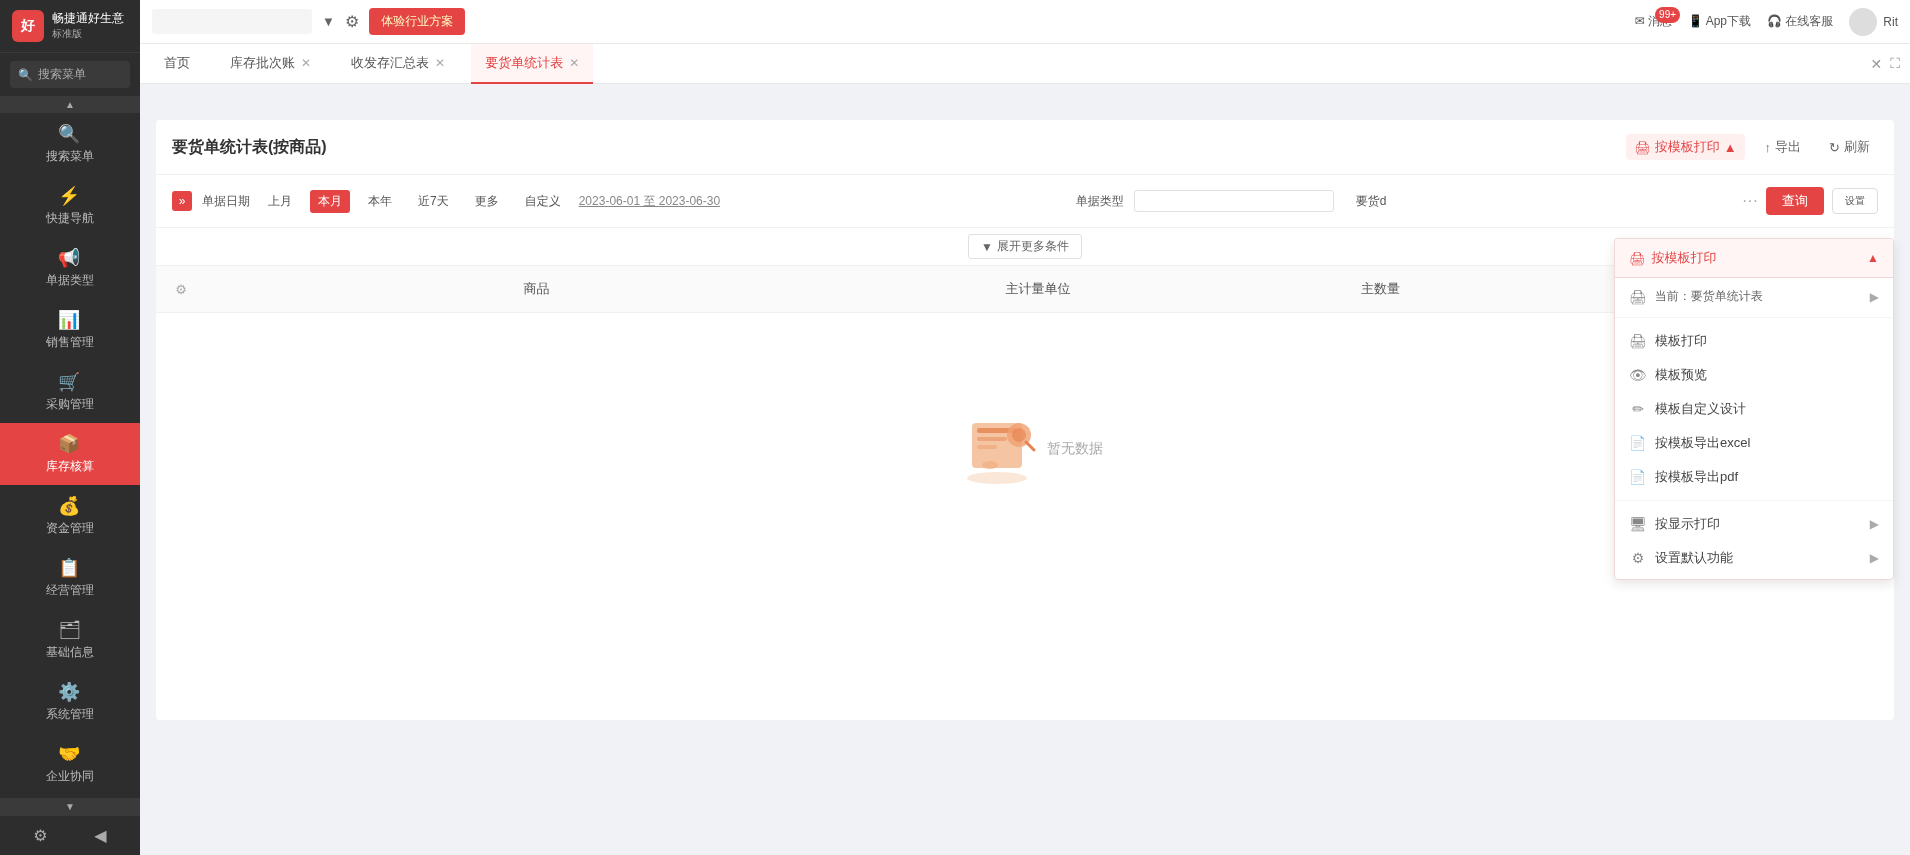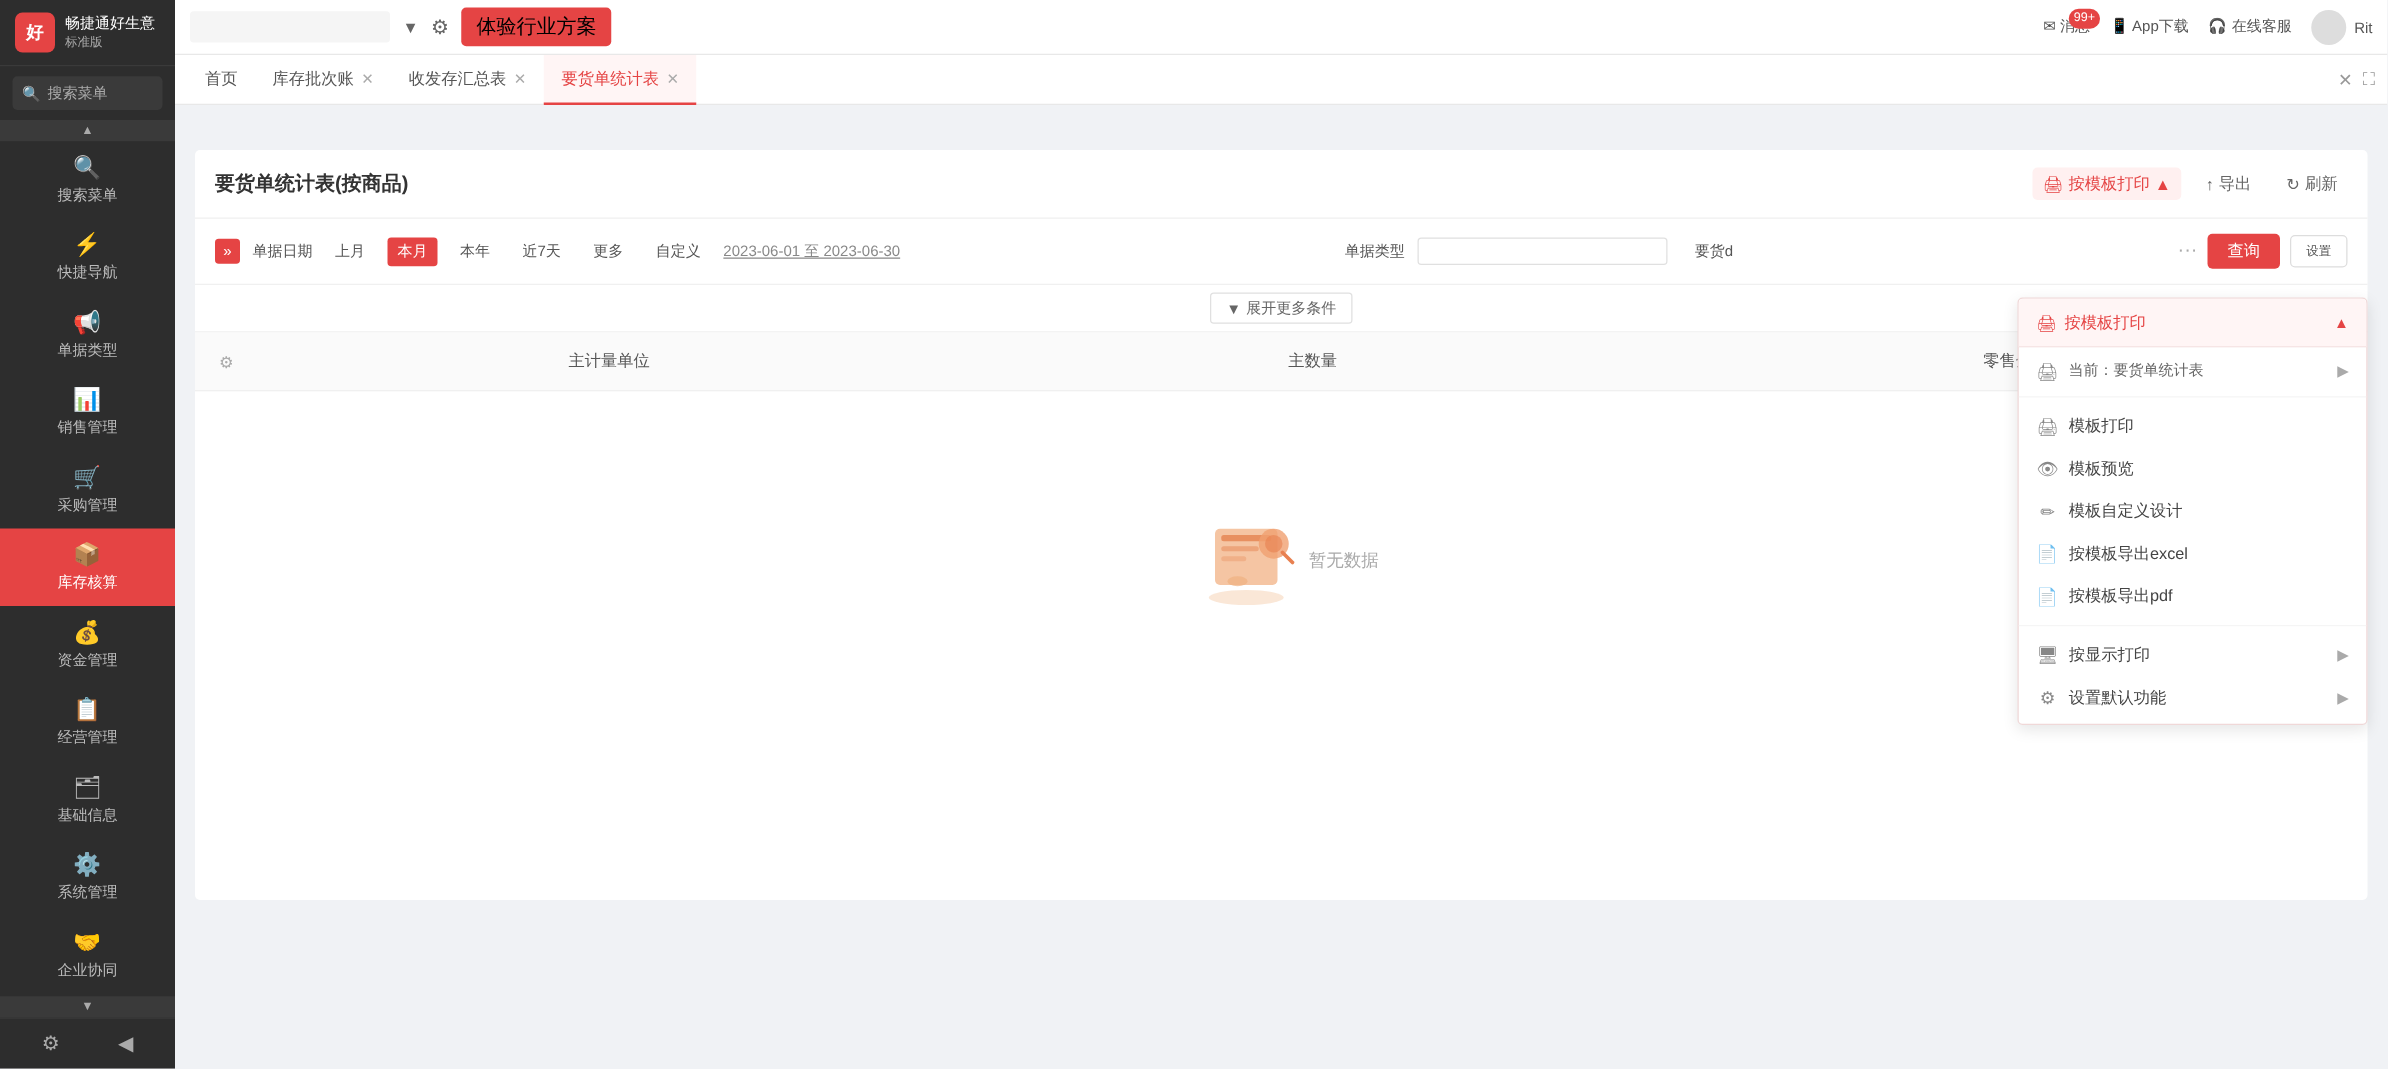"体验行业方案" .topbar-industry { color: #000000 -> #fef9c3; font-size: 16px -> 12px }
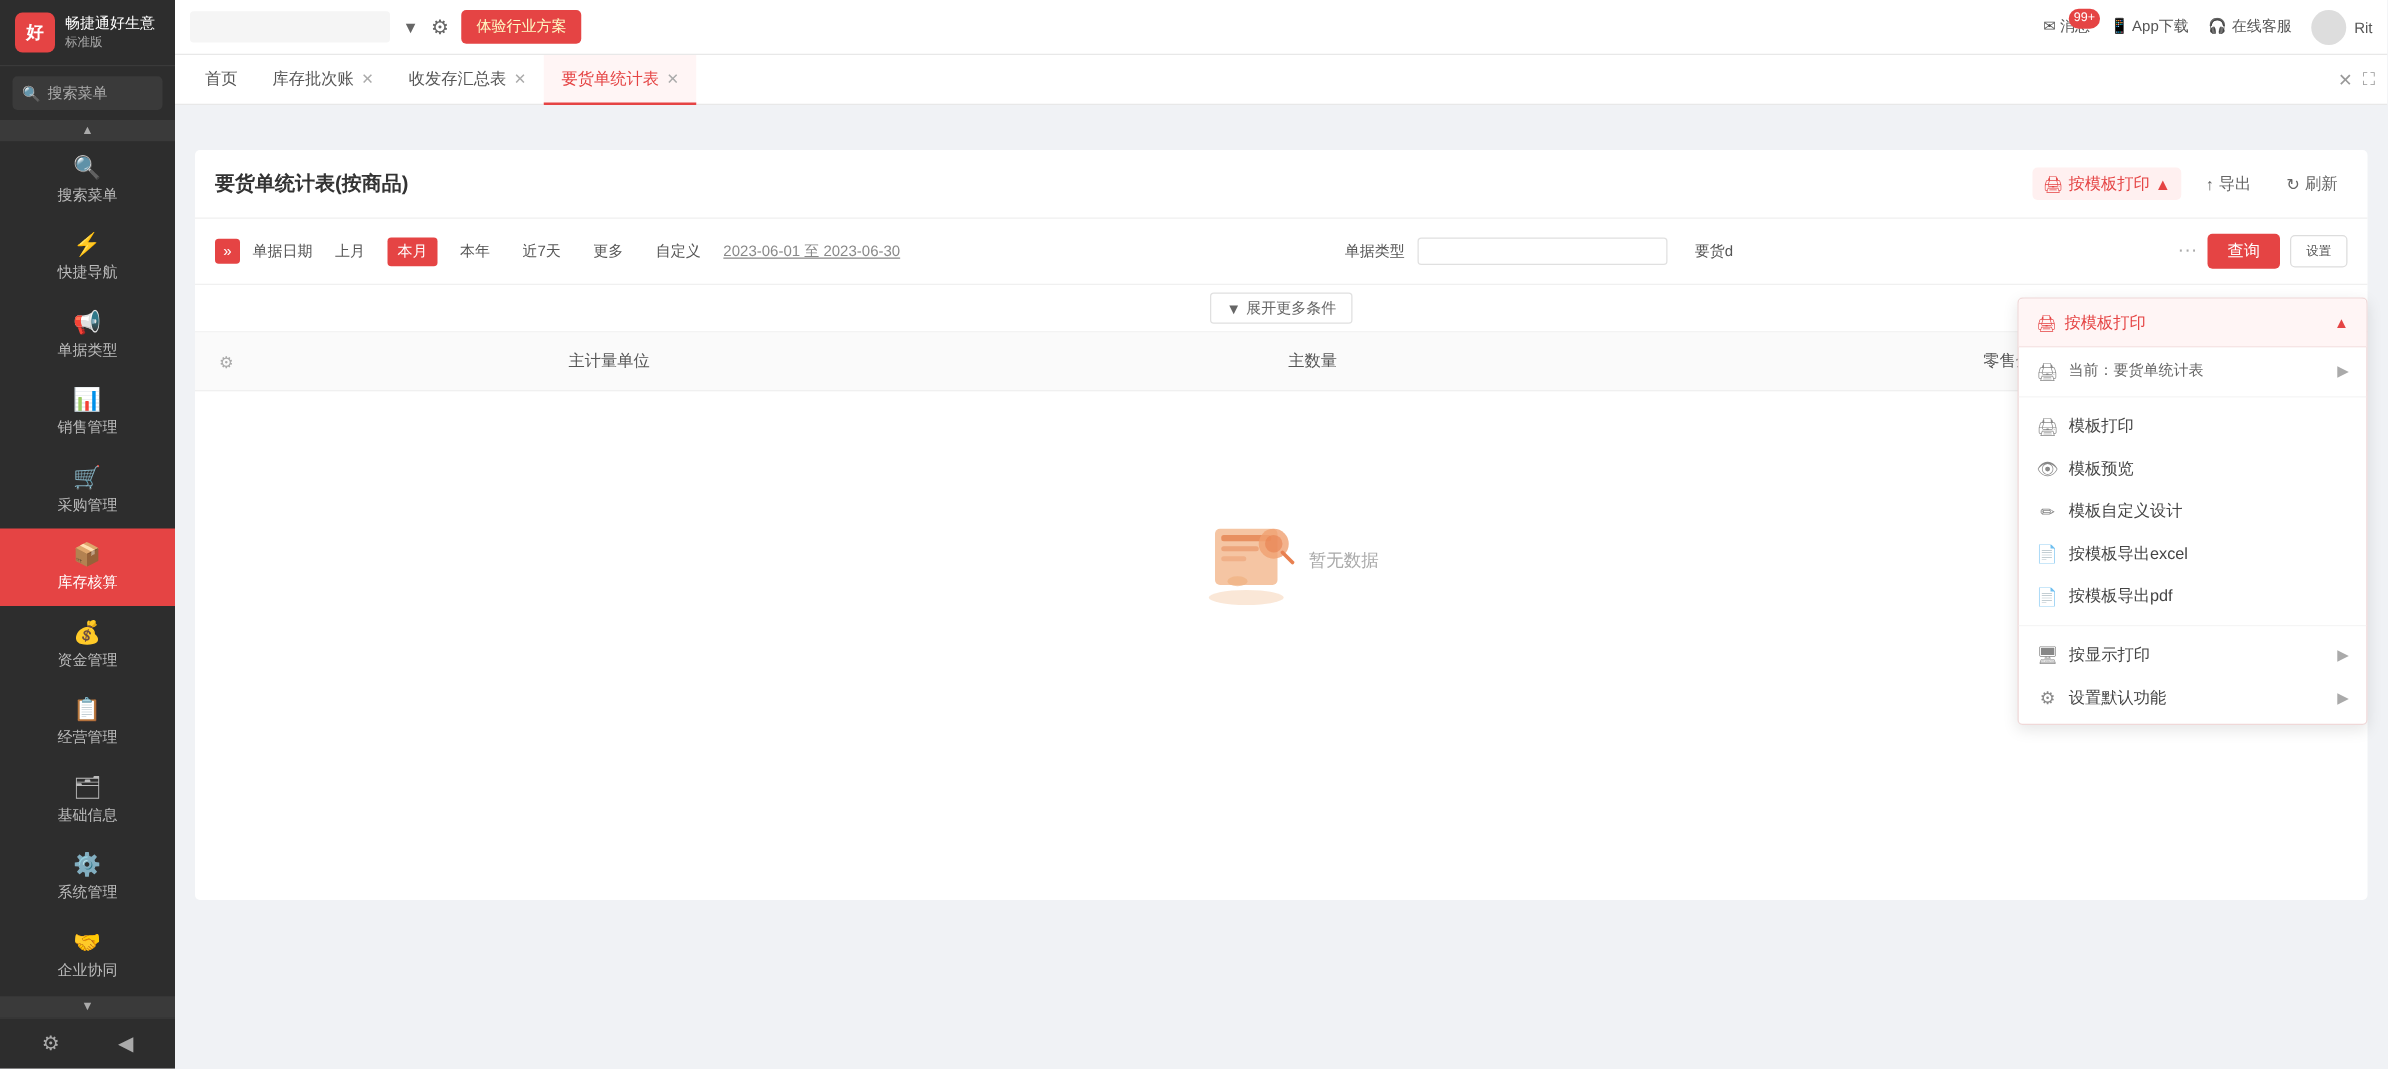"首页" .tabs-bar { gap: 0 -> 12px }
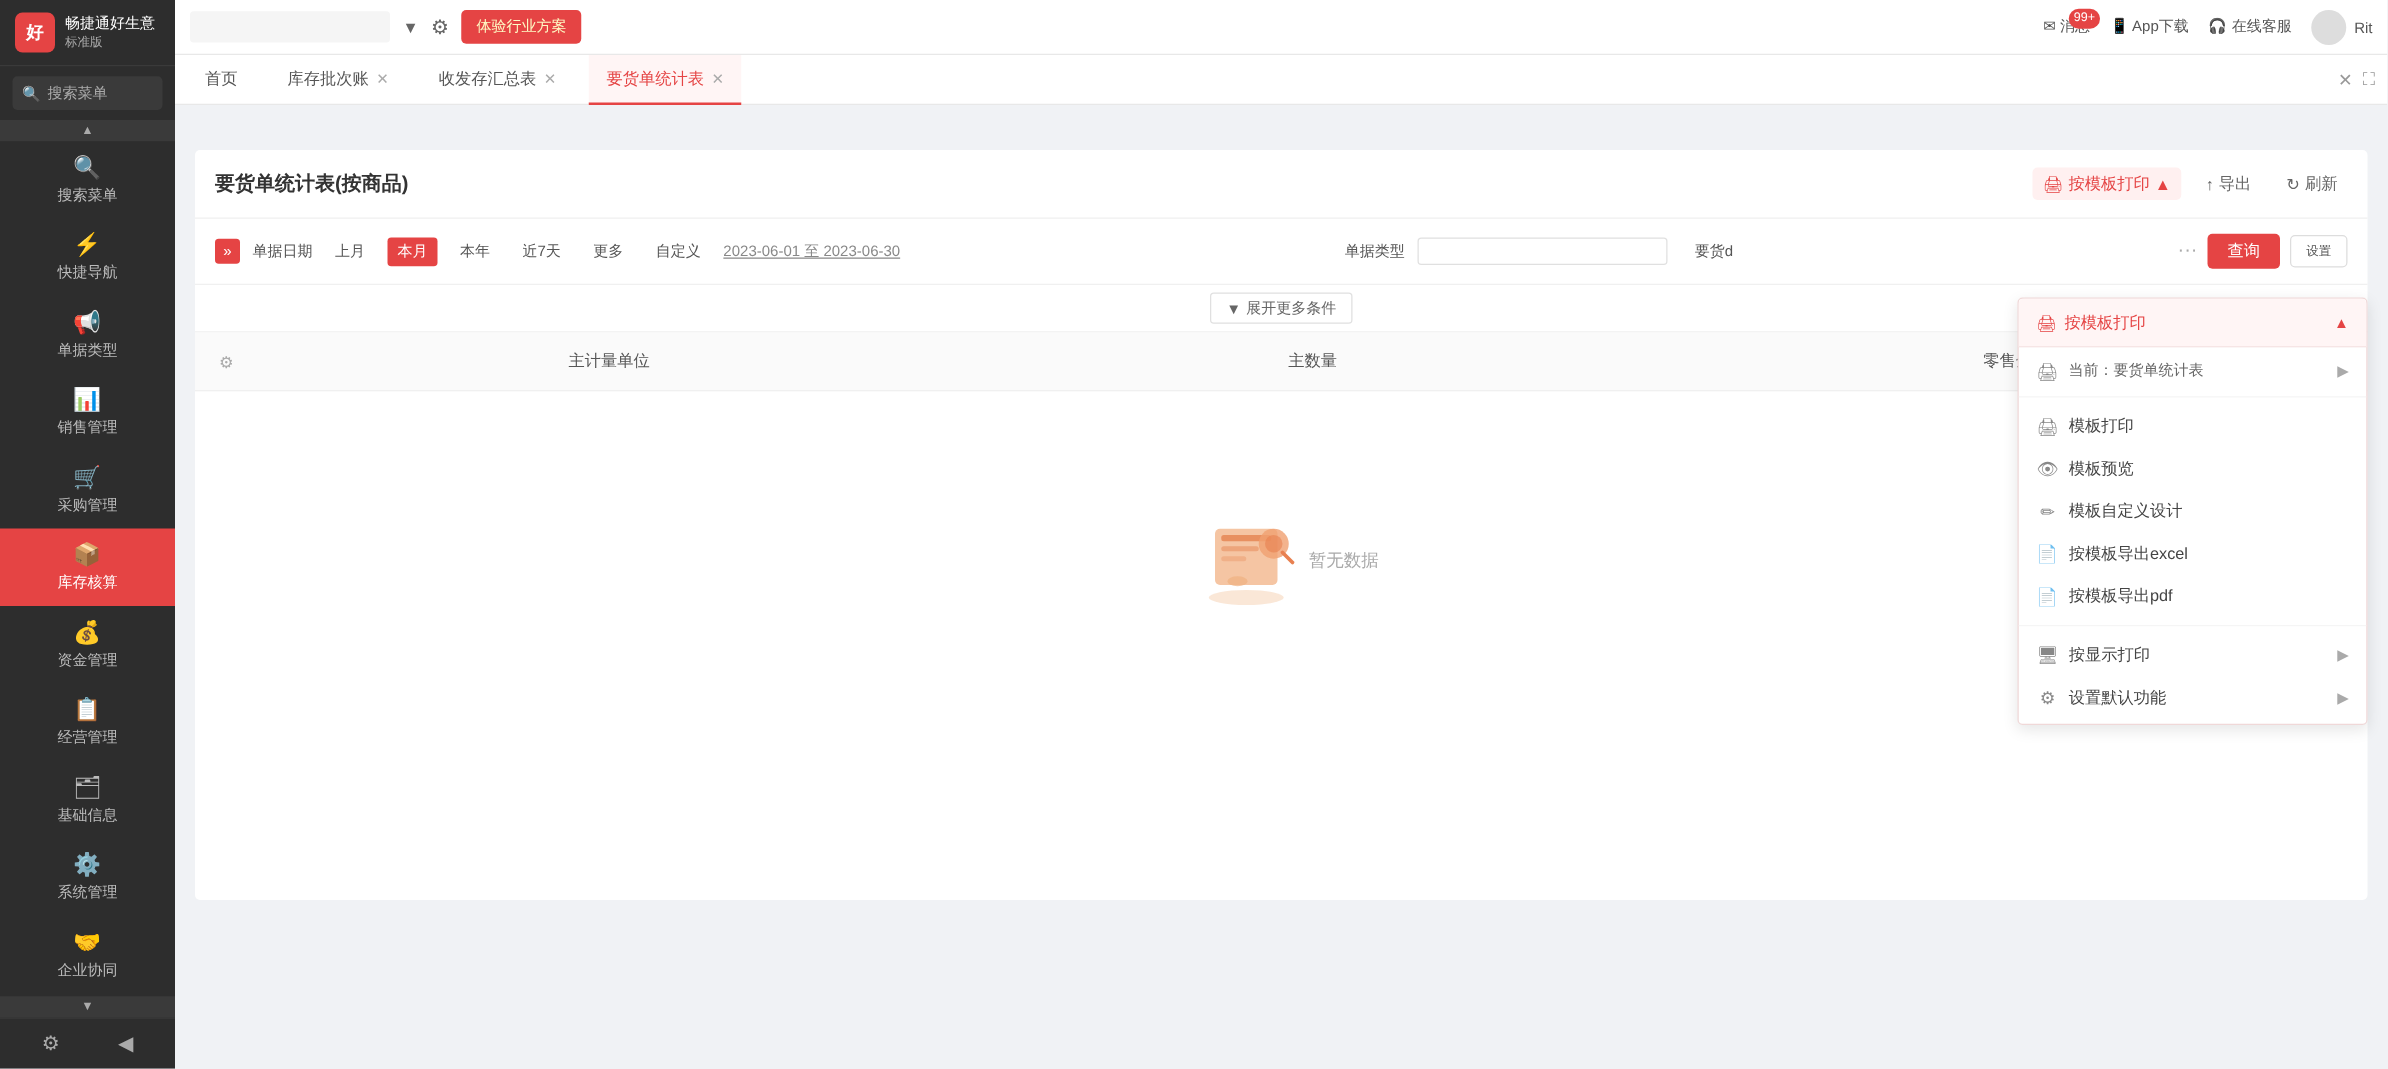"商品" div.th { html: none -> <div>商品</div> }
